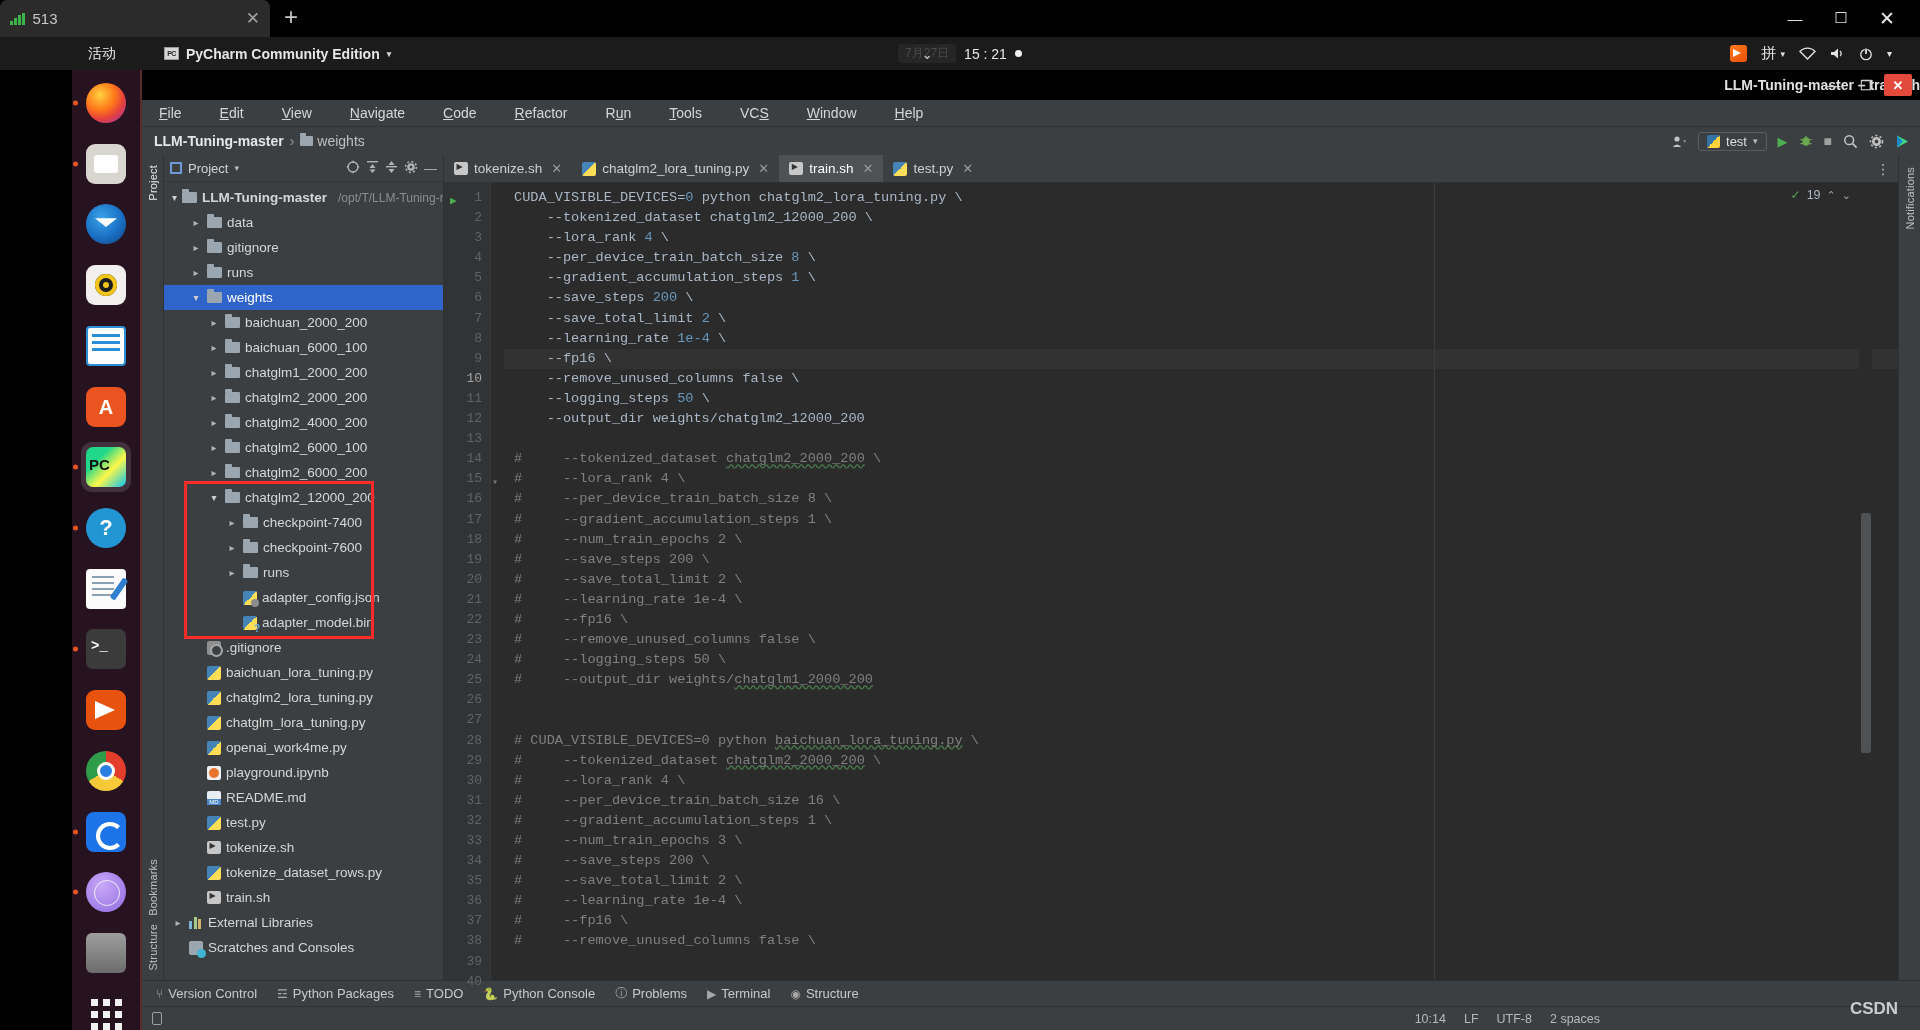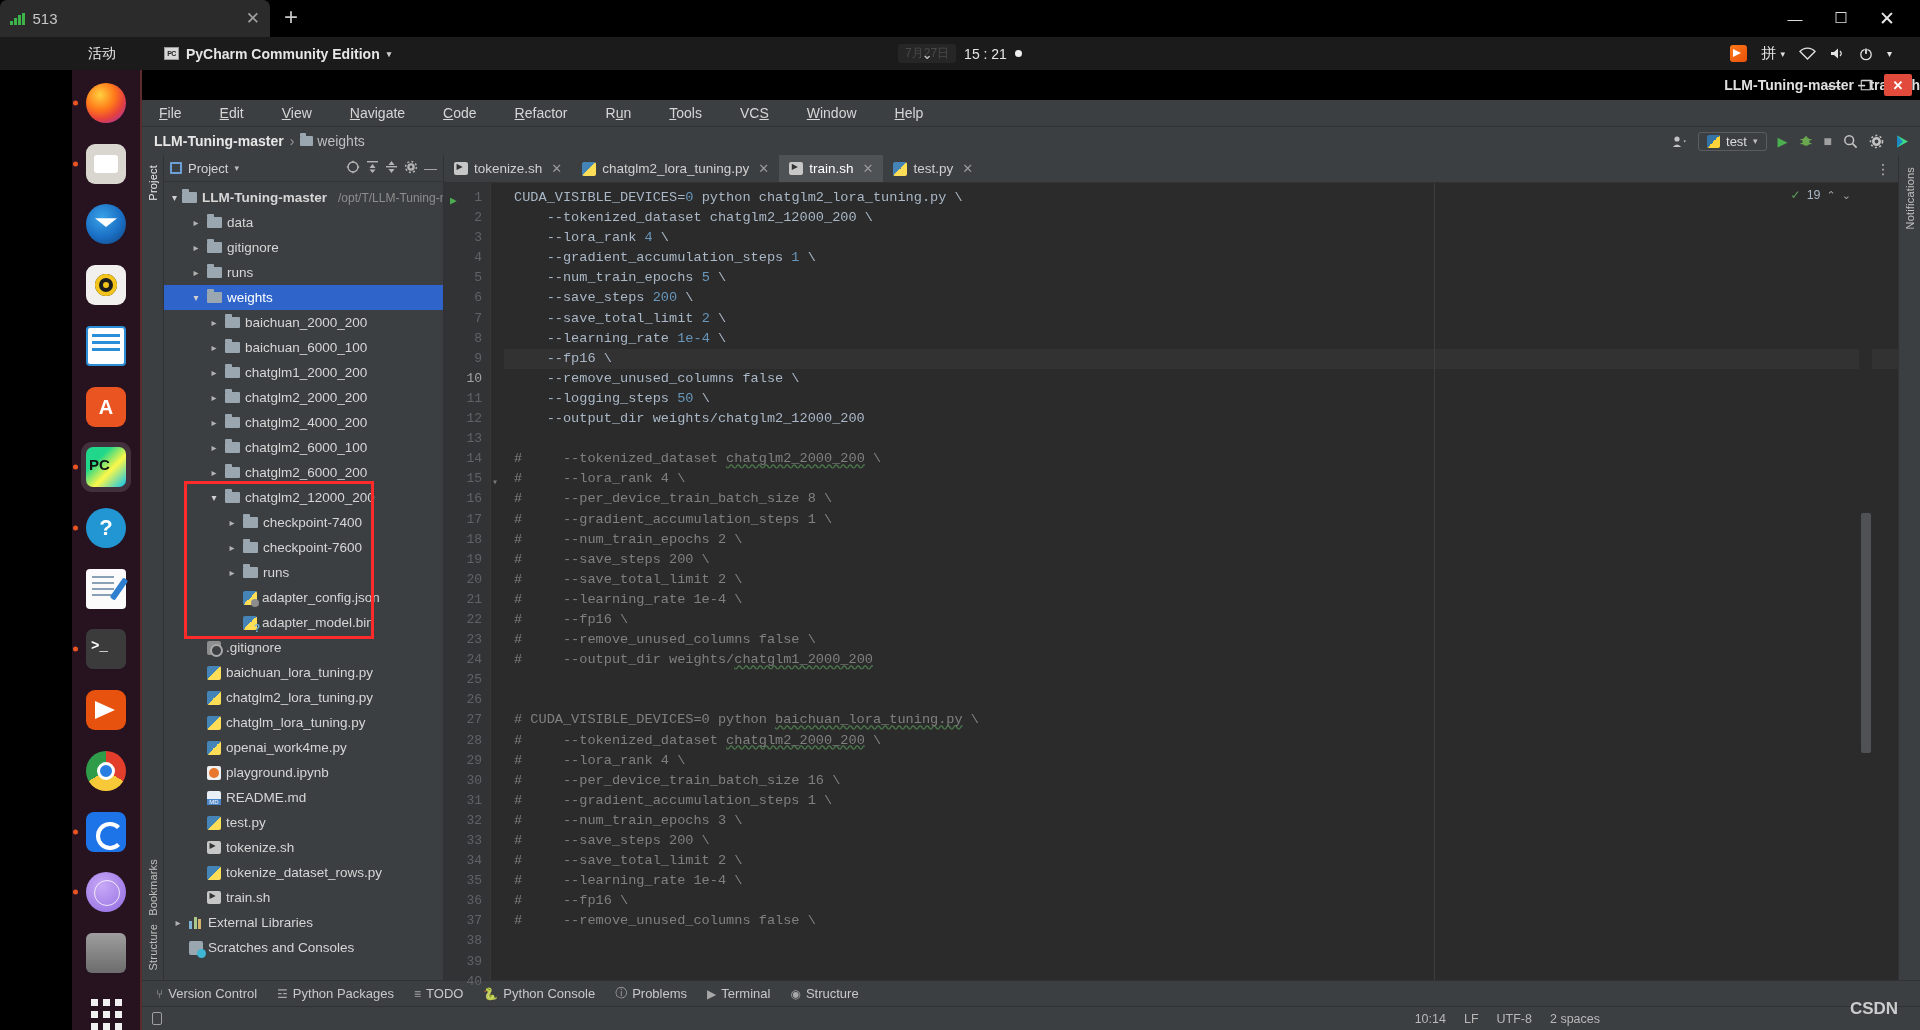"--per_device_train_batch_size 8 \" div.cline { html: none -> <div> --per_device_train_batch_size <span>8</span> \</div> }
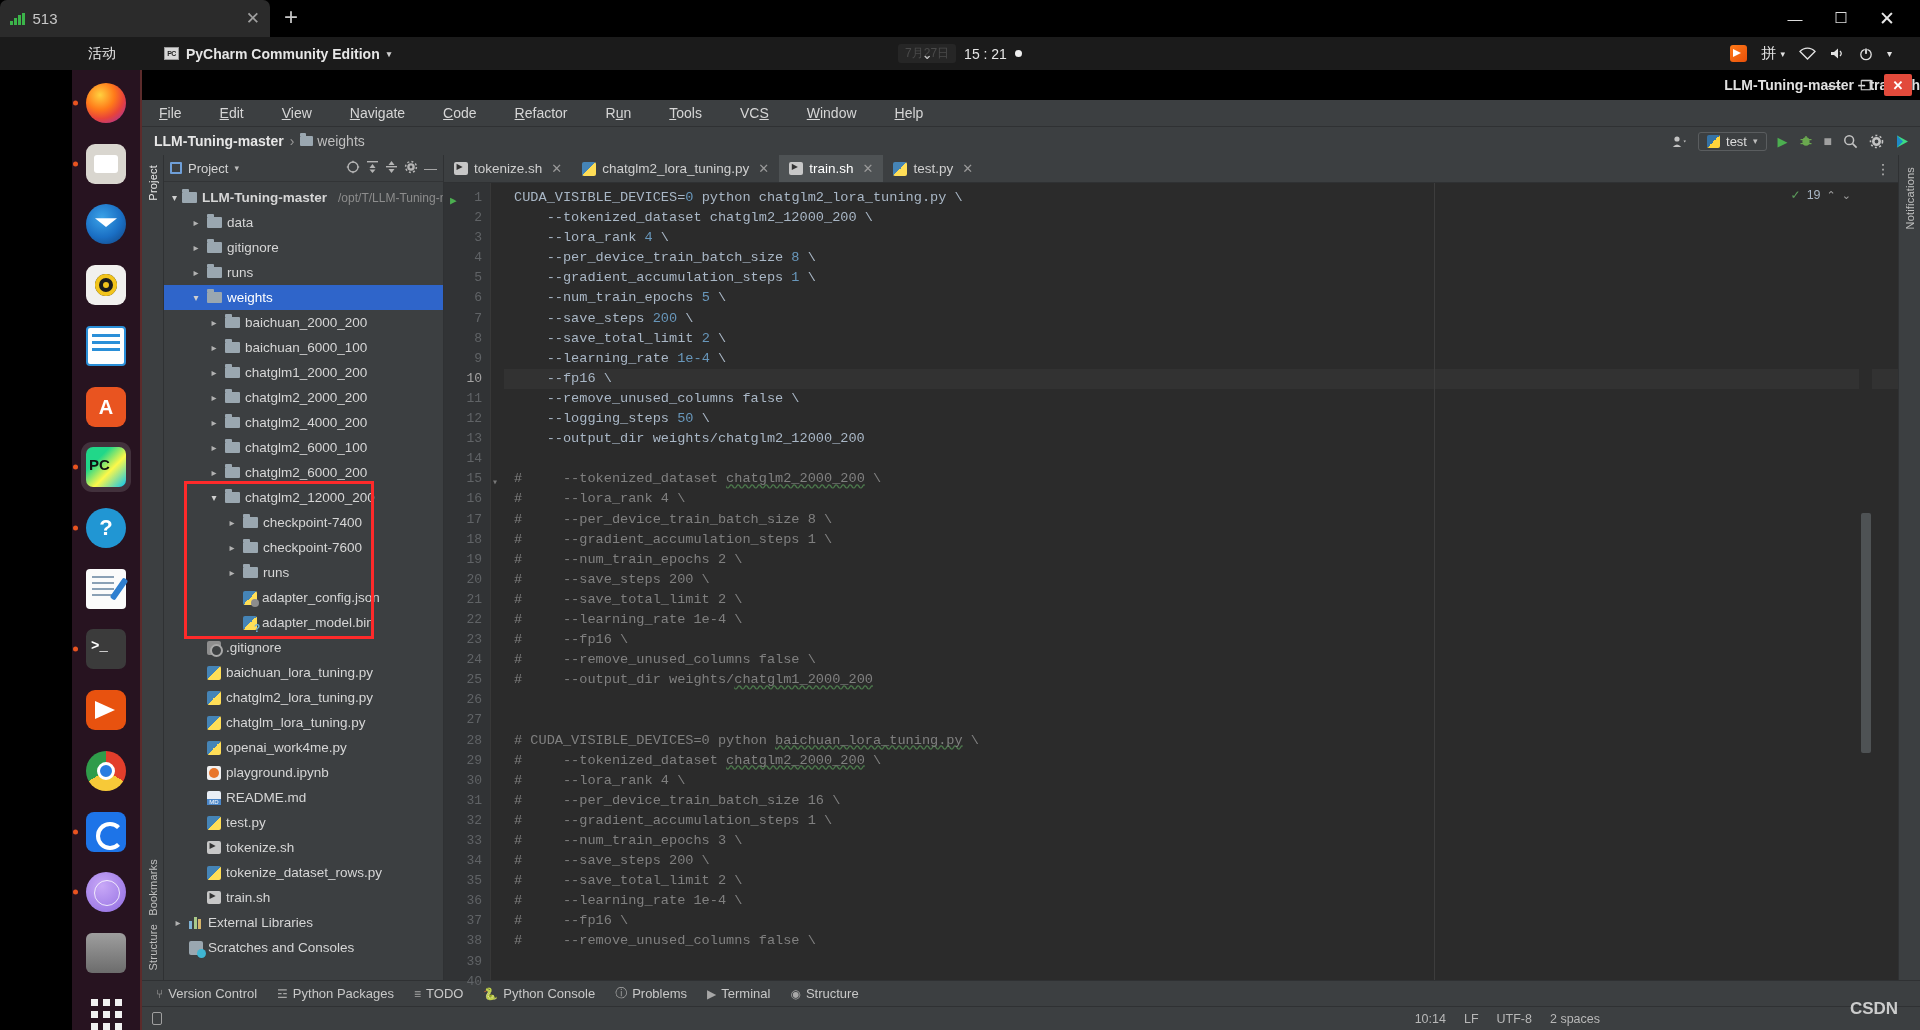"--num_train_epochs 5 \" div.cline { html: <div> --num_train_epochs <span>5</span> \</div> -> none }
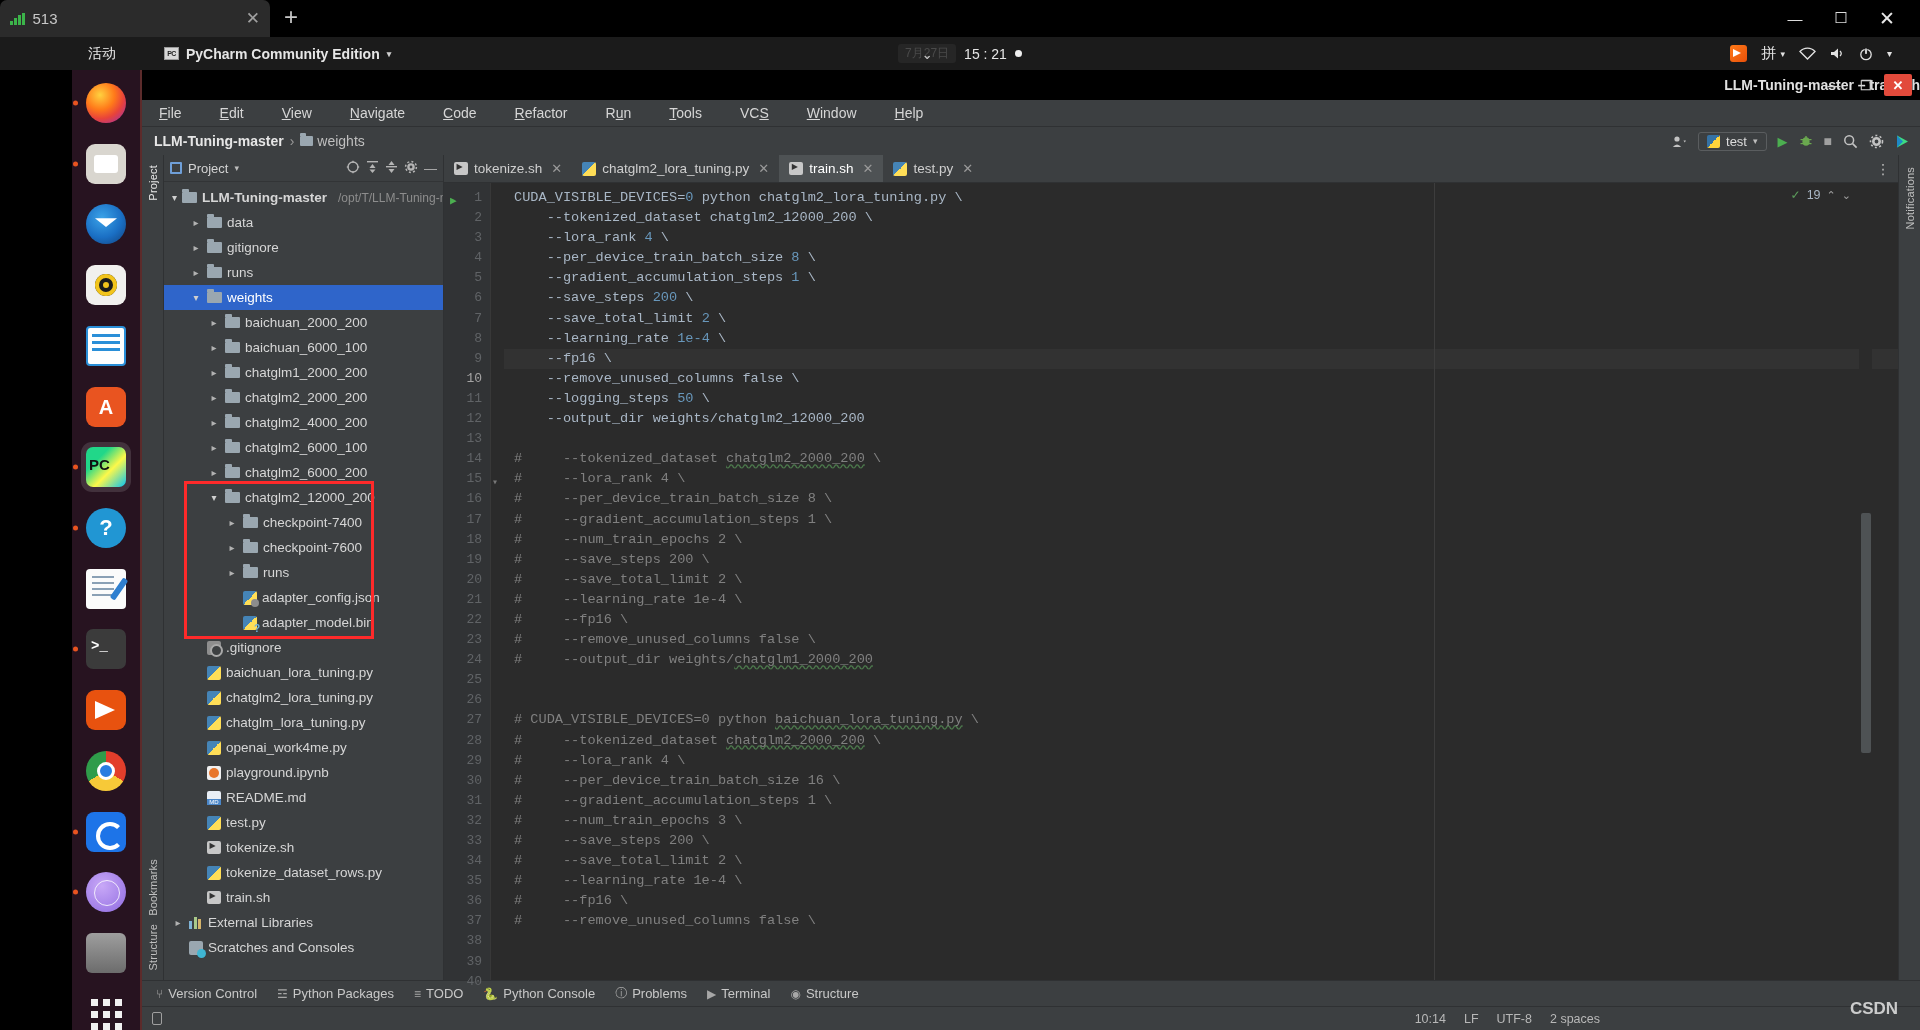"# --logging_steps 50 \" div.cline { html: none -> <div><span># --logging_steps 50 \</span></div> }
